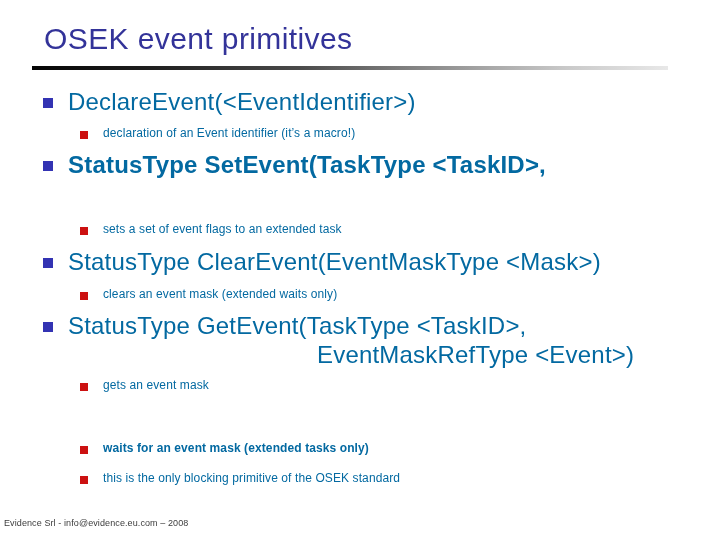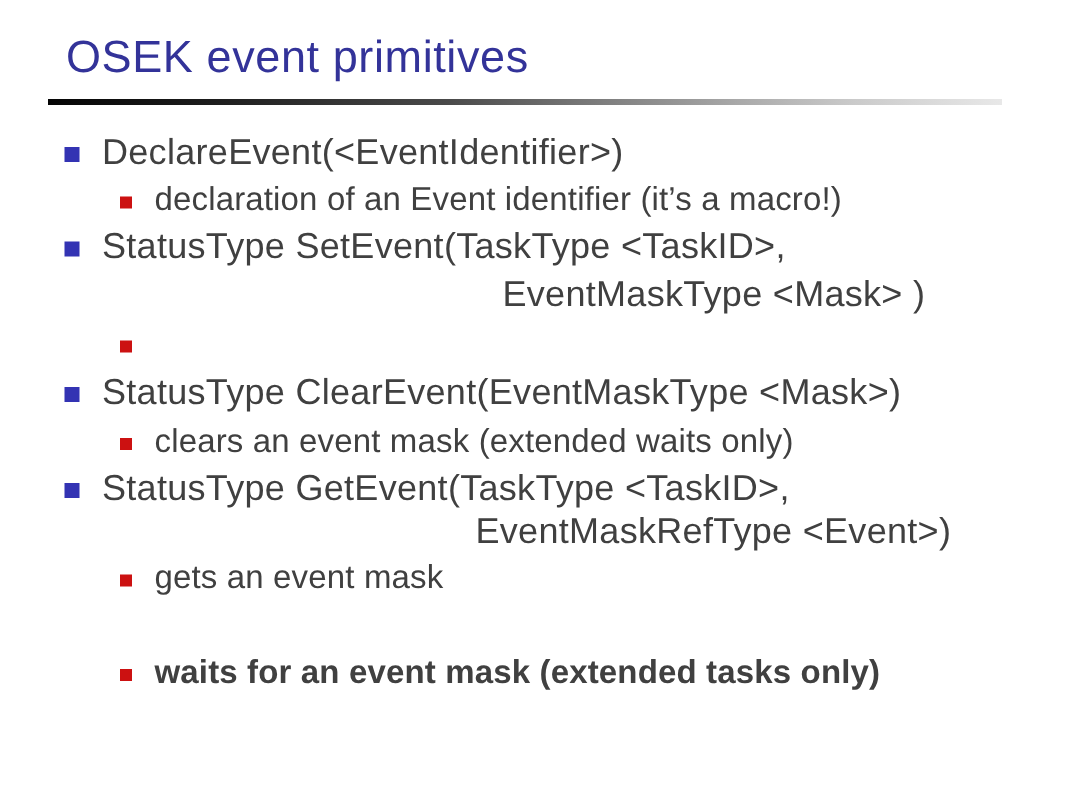"DeclareEvent(<EventIdentifier>)" .row { color: #404040 -> #0369a1 }
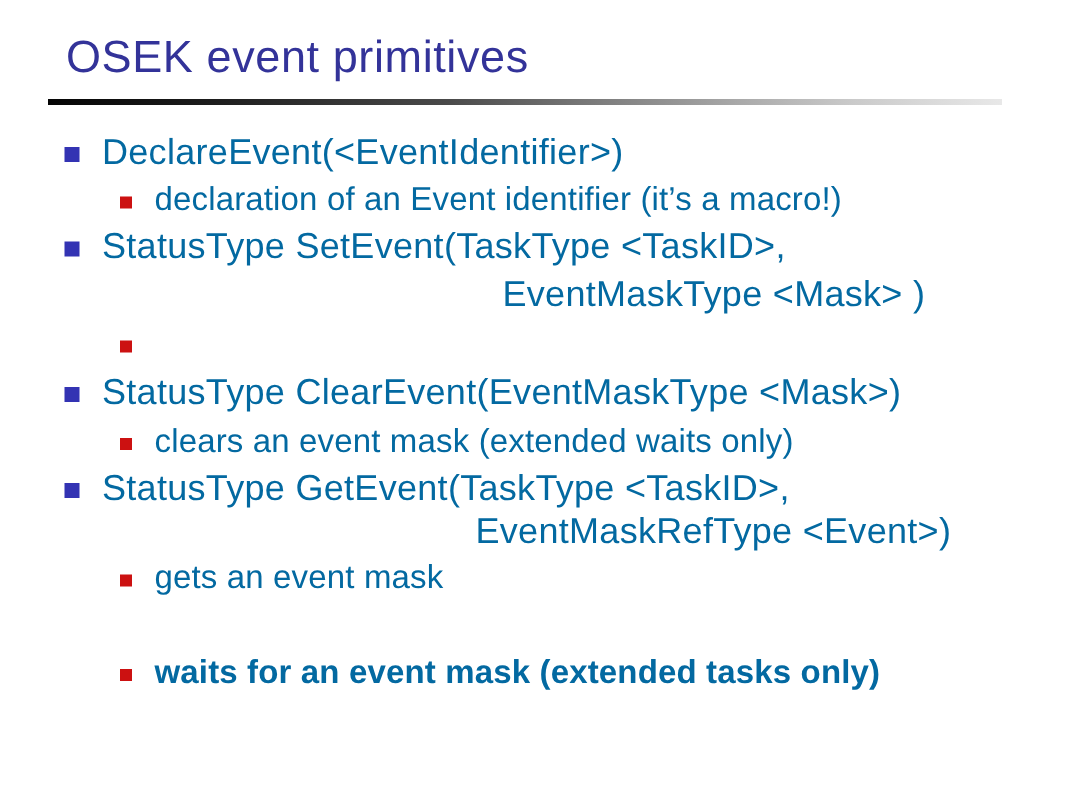"declaration of an Event identifier" .l2 { font-size: 22px -> 12px }
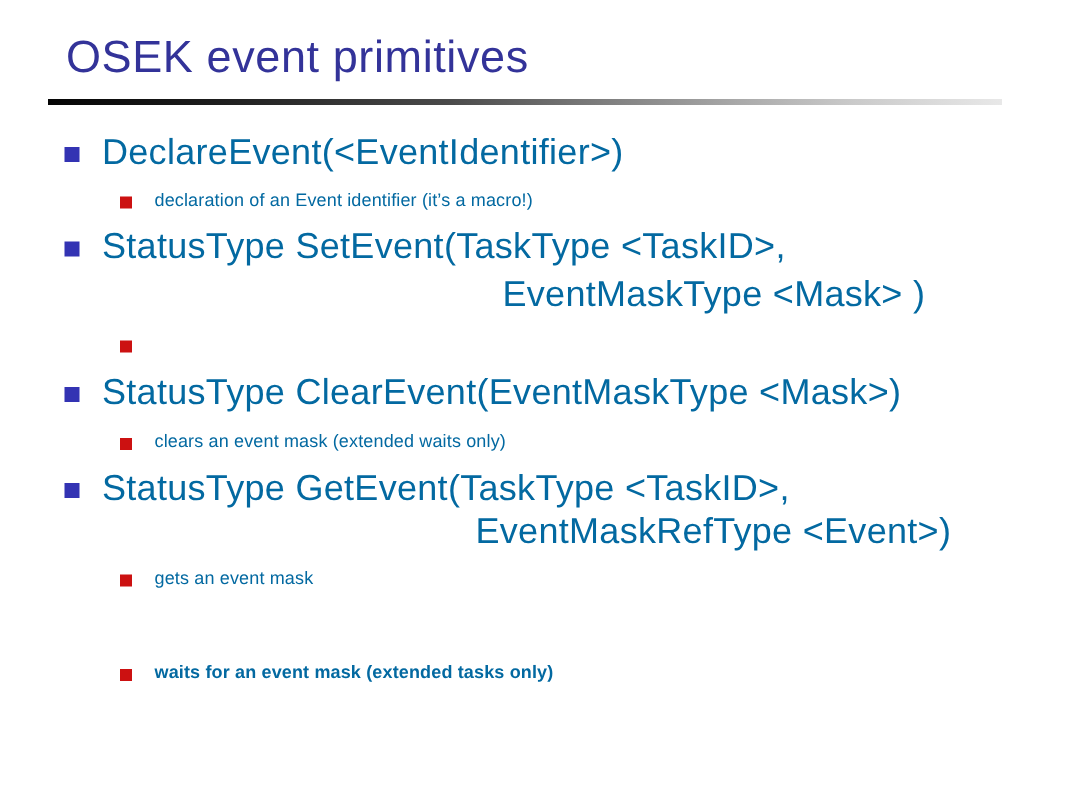"StatusType SetEvent(TaskType <TaskID>," .r3 { font-weight: none -> bold }
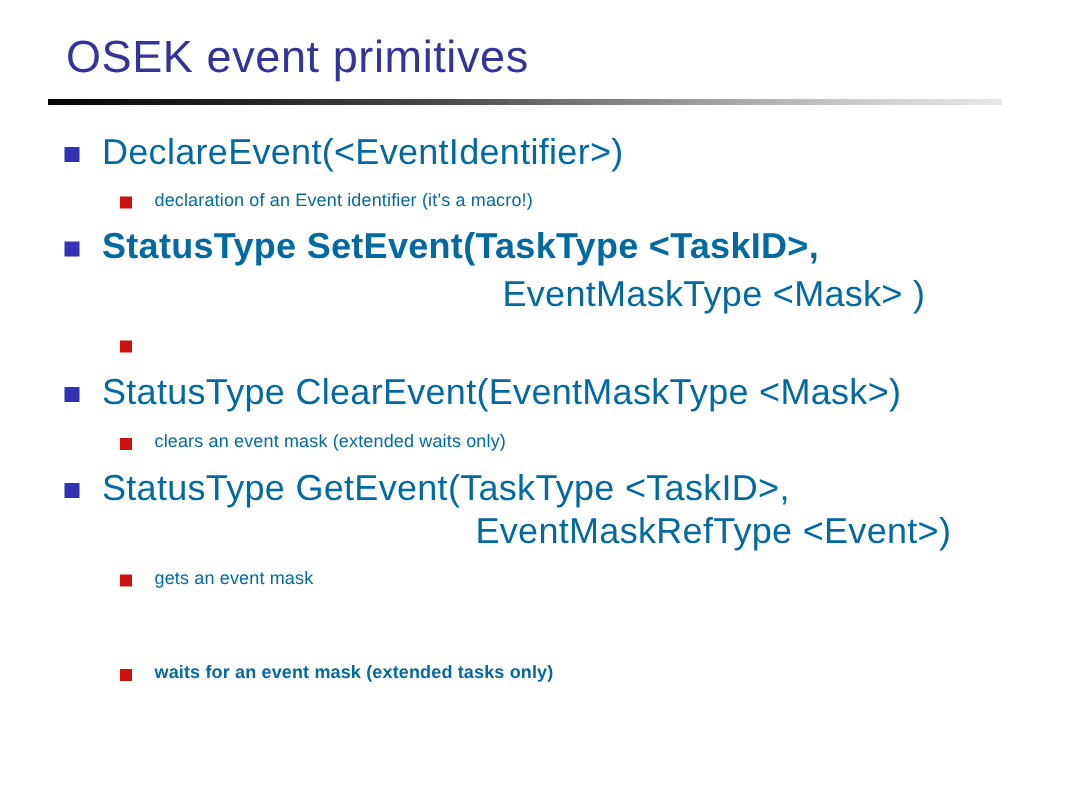"EventMaskType <Mask> )" div.row { html: <div> <span>EventMaskType &lt;Mask&gt; )</span> </div> -> none }
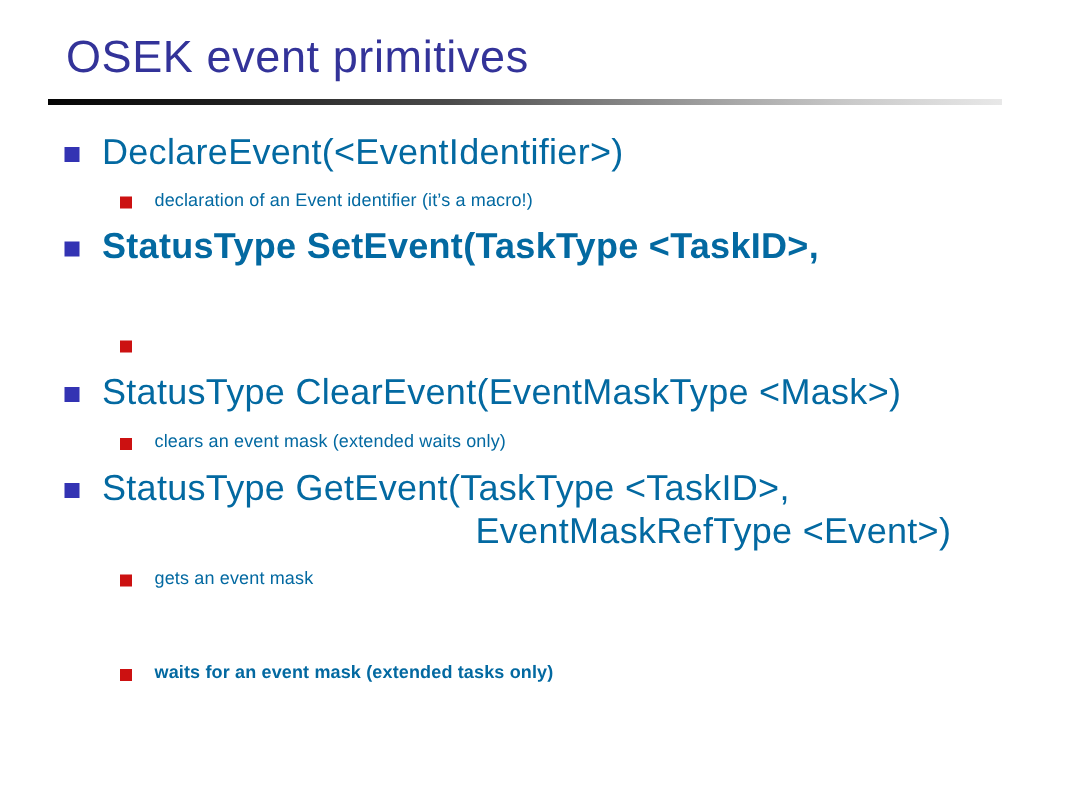"sets a set of event" span { html: none -> <span>sets a set of event flags to an extended task</span> }
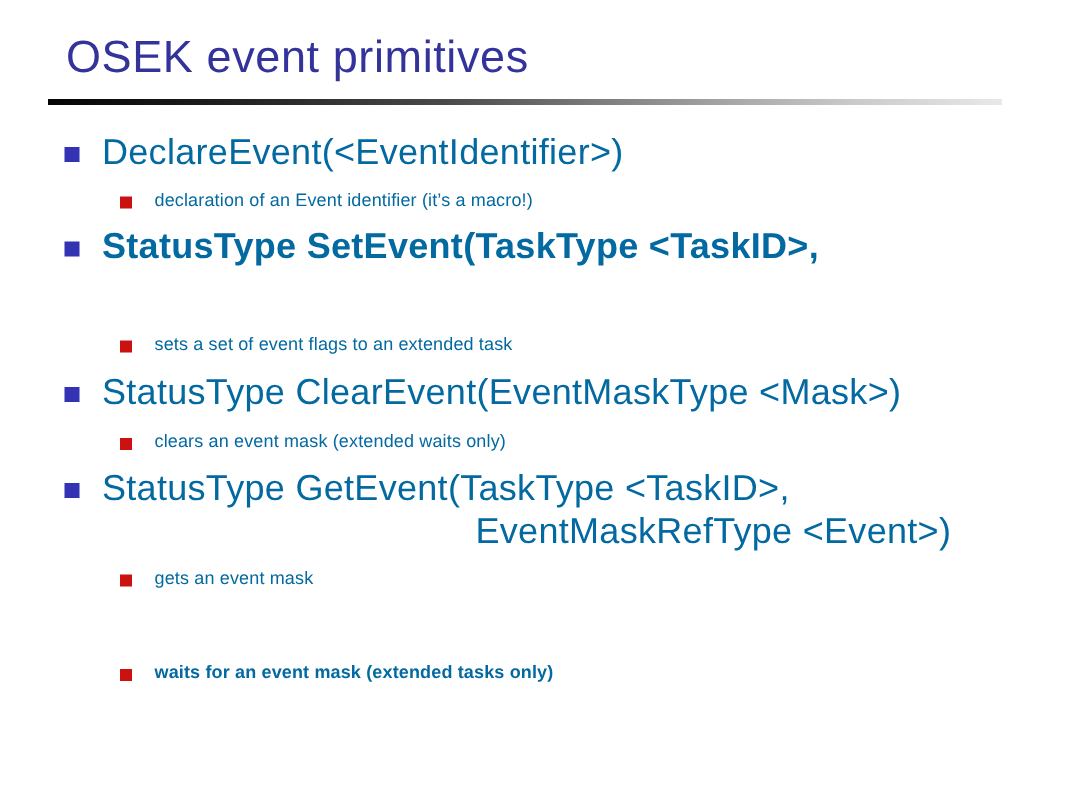"this is the only blocking" div.row { html: none -> <div> <span></span> <span>this is the only blocking primitive of the OSEK standard</span> </div> }
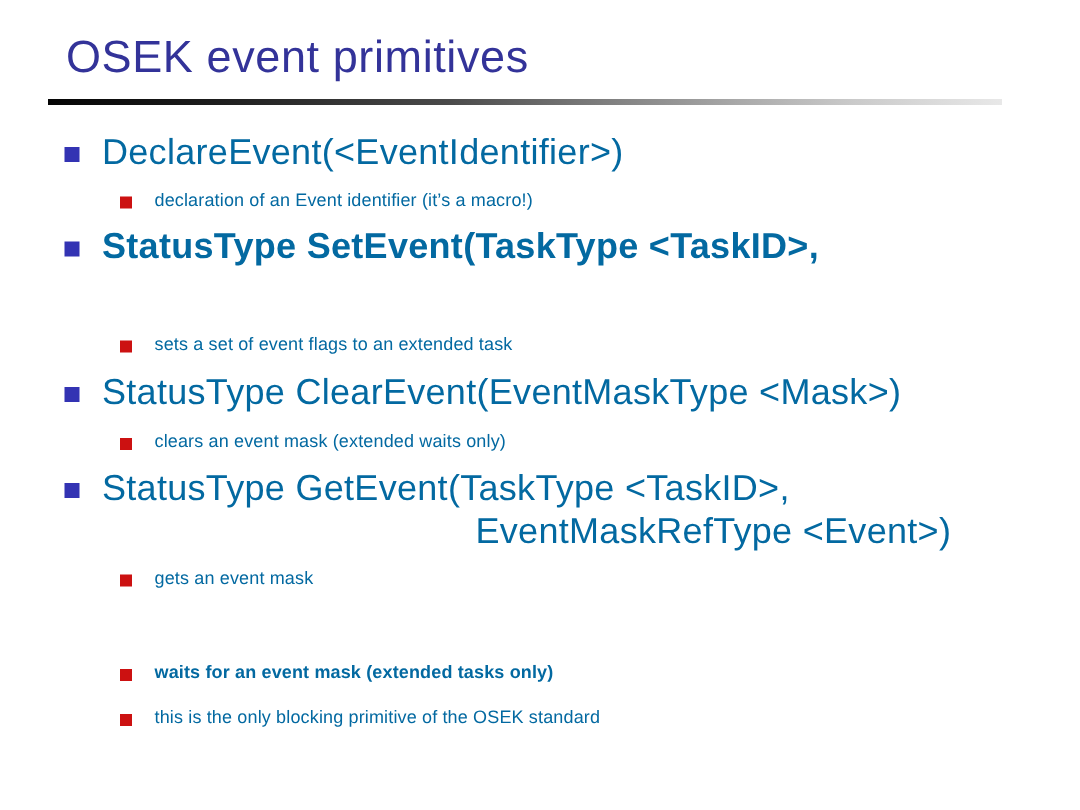"Evidence Srl - info@evidence.eu.com –" div.footer { html: none -> <div>Evidence Srl - info@evidence.eu.com – 2008</div> }
